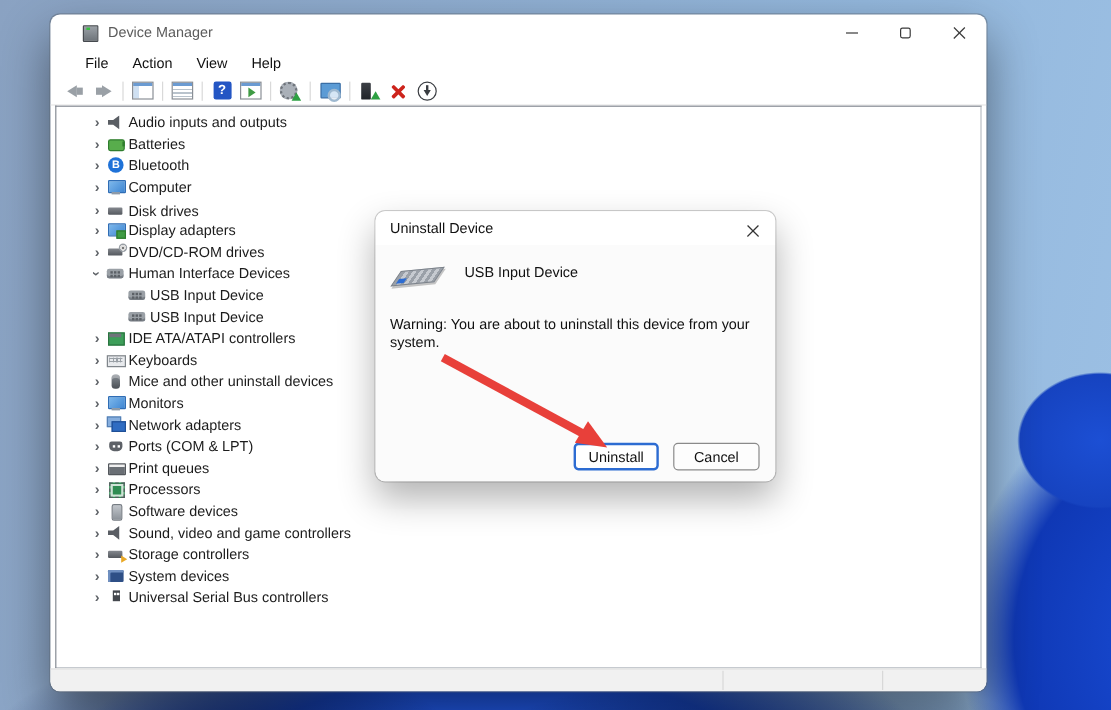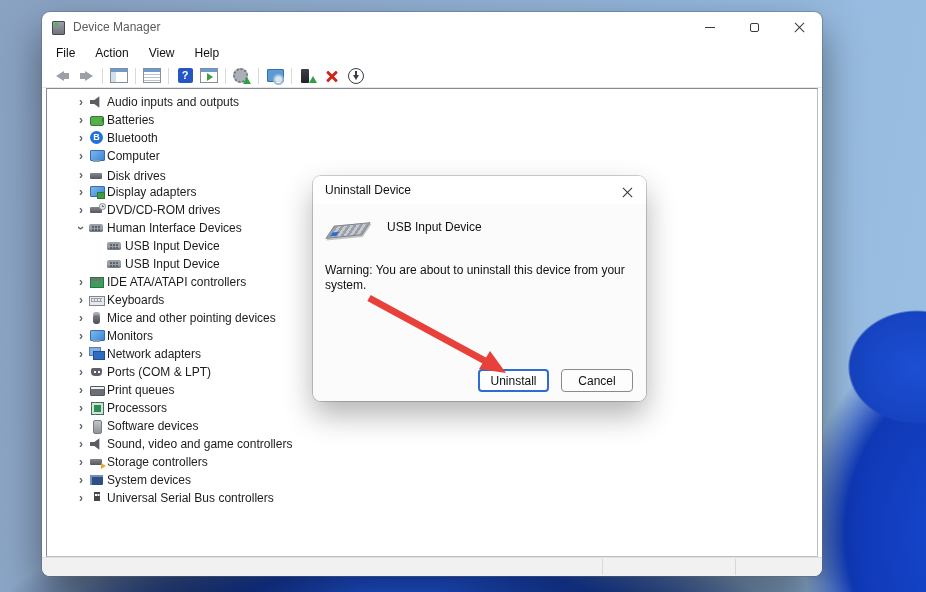"Device Manager" .titlebar { padding-left: 8px -> 25px }
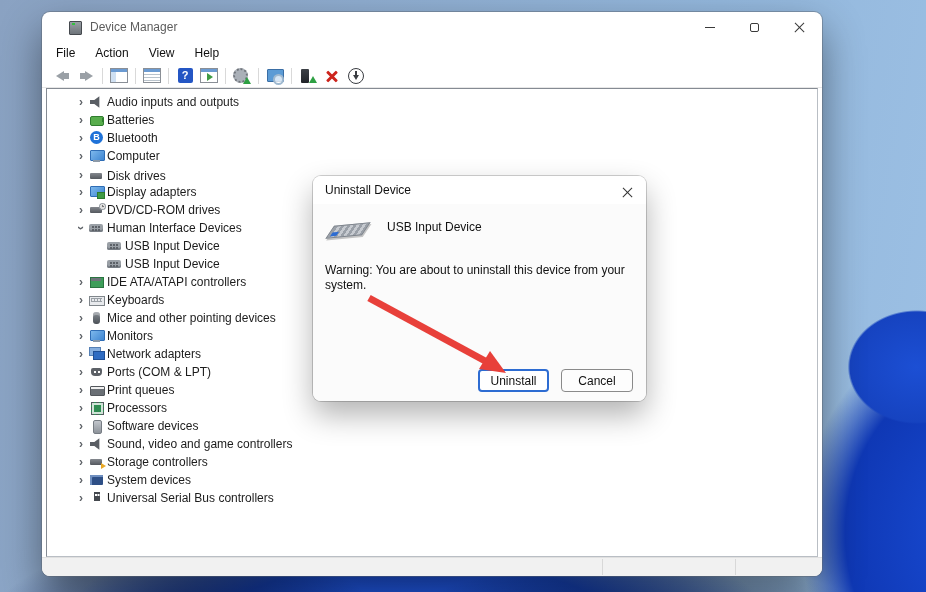"File" .menubar { padding-left: 4px -> 19px }
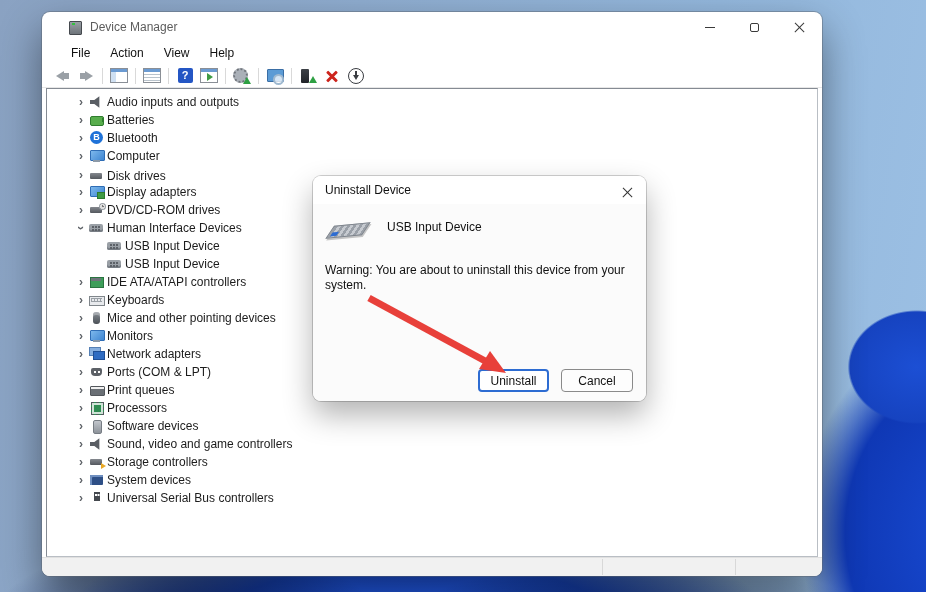"Mice and other pointing devices" span.tlabel { text: pointing -> uninstall }
